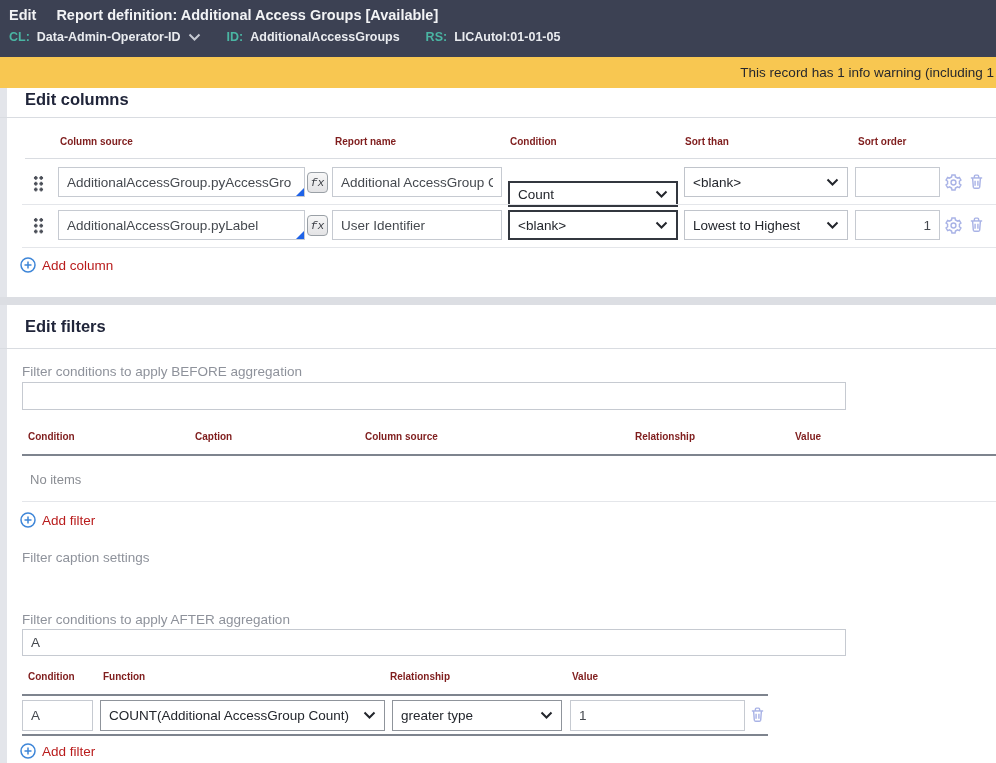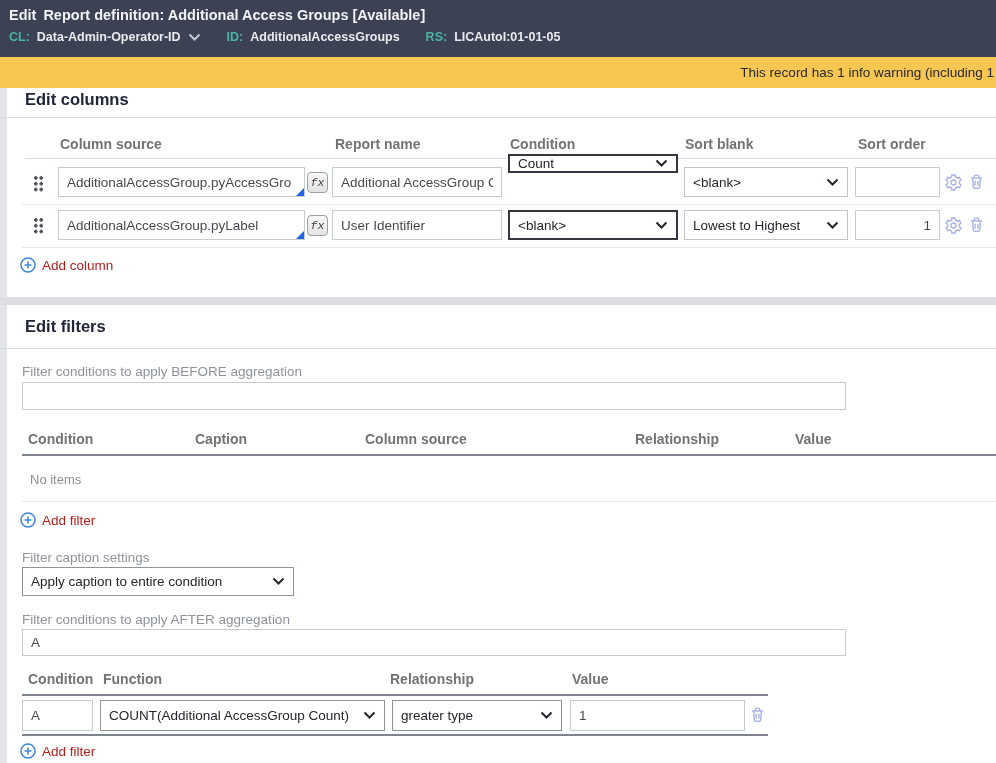"Edit" .hdr-line1 { gap: 7px -> 20px }
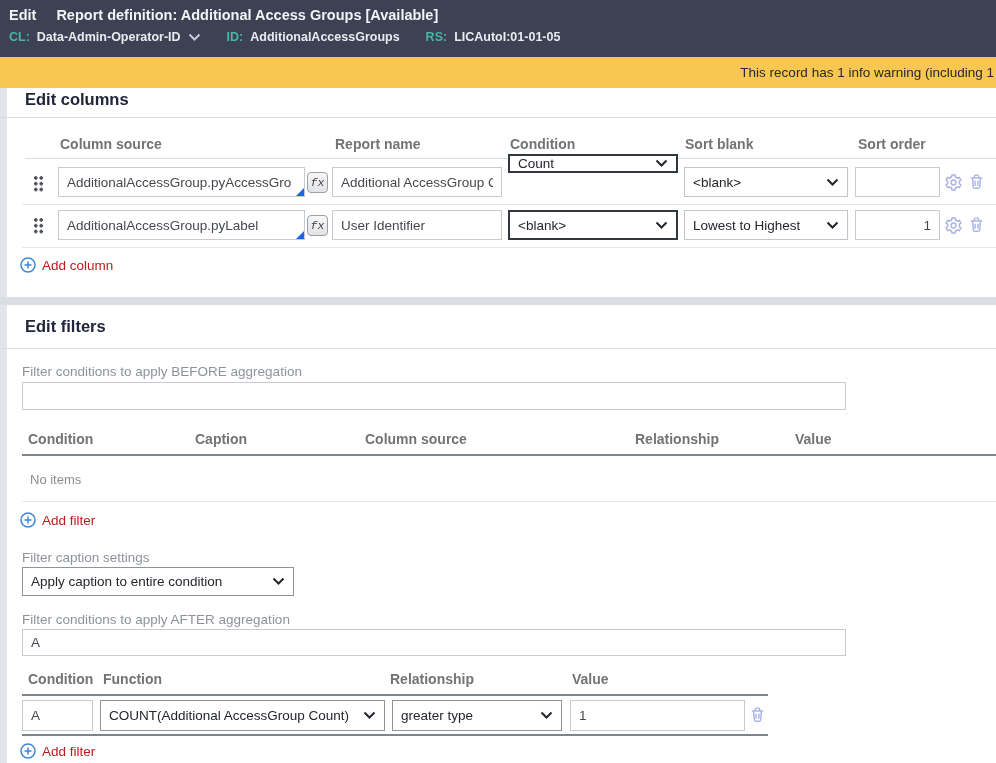"Column source" .hd { color: #737373 -> #7f1d1d; font-size: 14px -> 10px }
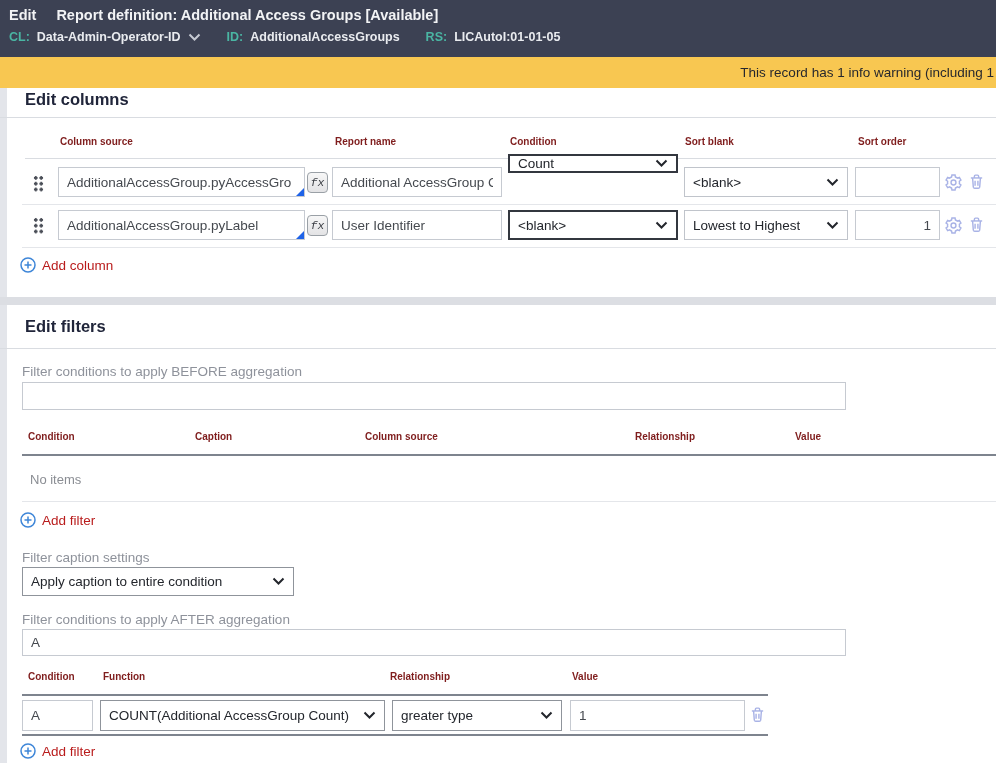"Sort blank" div.abs { text: blank -> than }
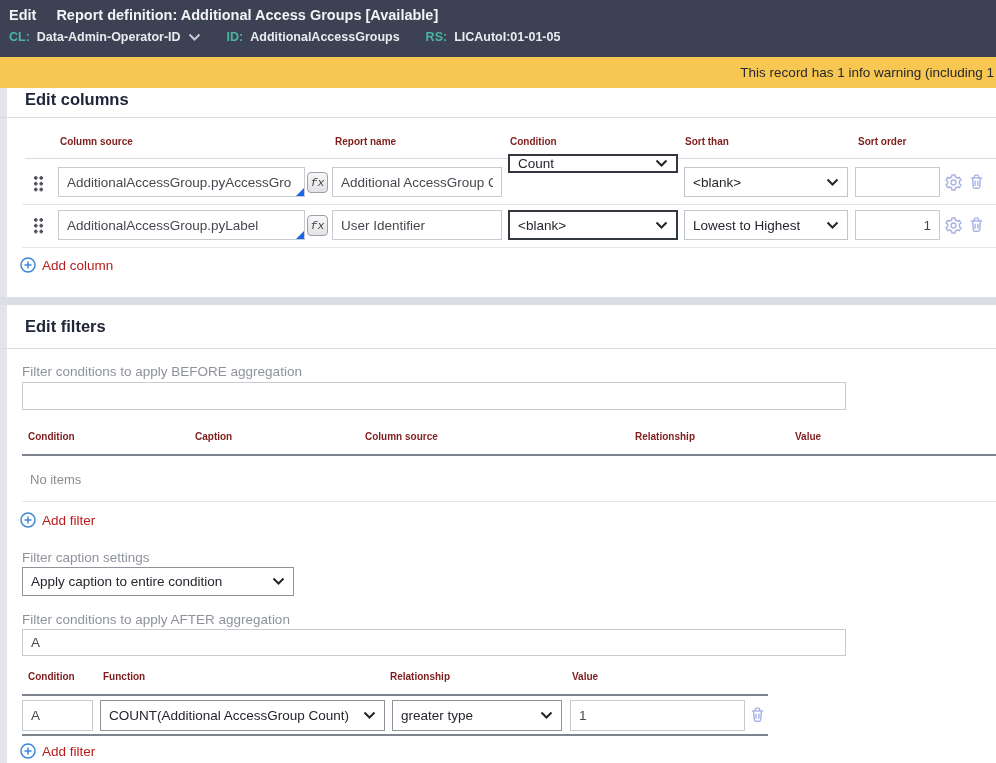"Count" div.abs { height: 19px -> 26px; top: 66px -> 93px }
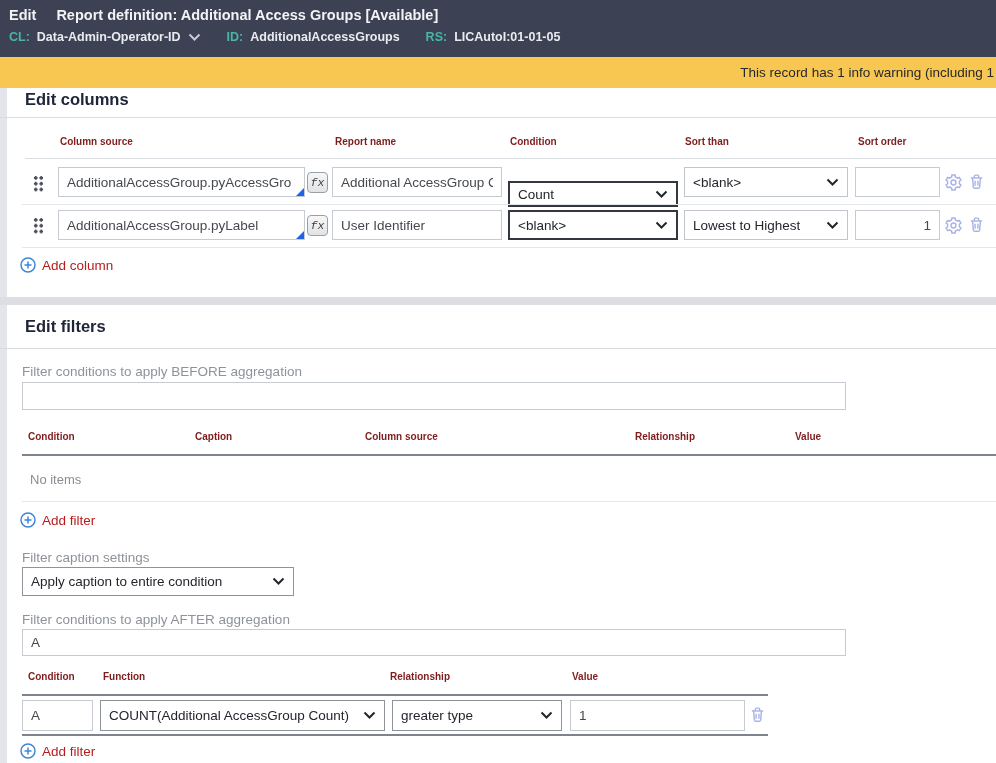"Apply caption to entire condition" div.abs { html: <div> <span>Apply caption to entire condition</span> <svg> <polyline></polyline> </svg> </div> -> none }
